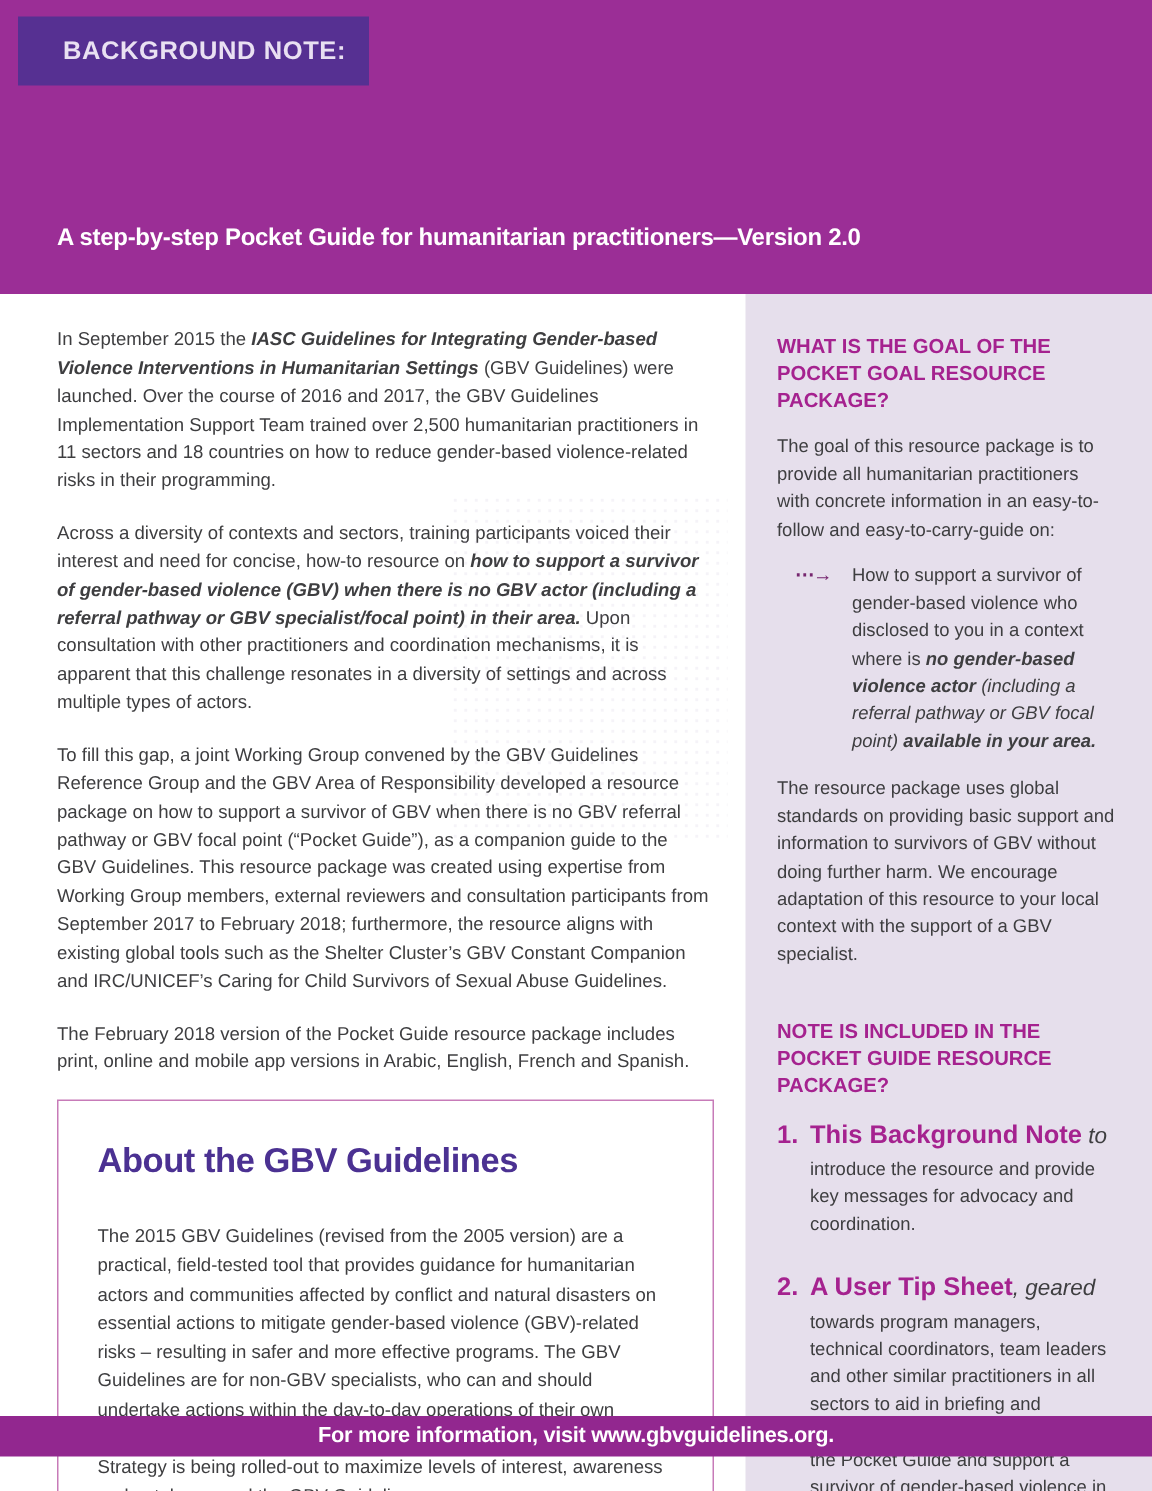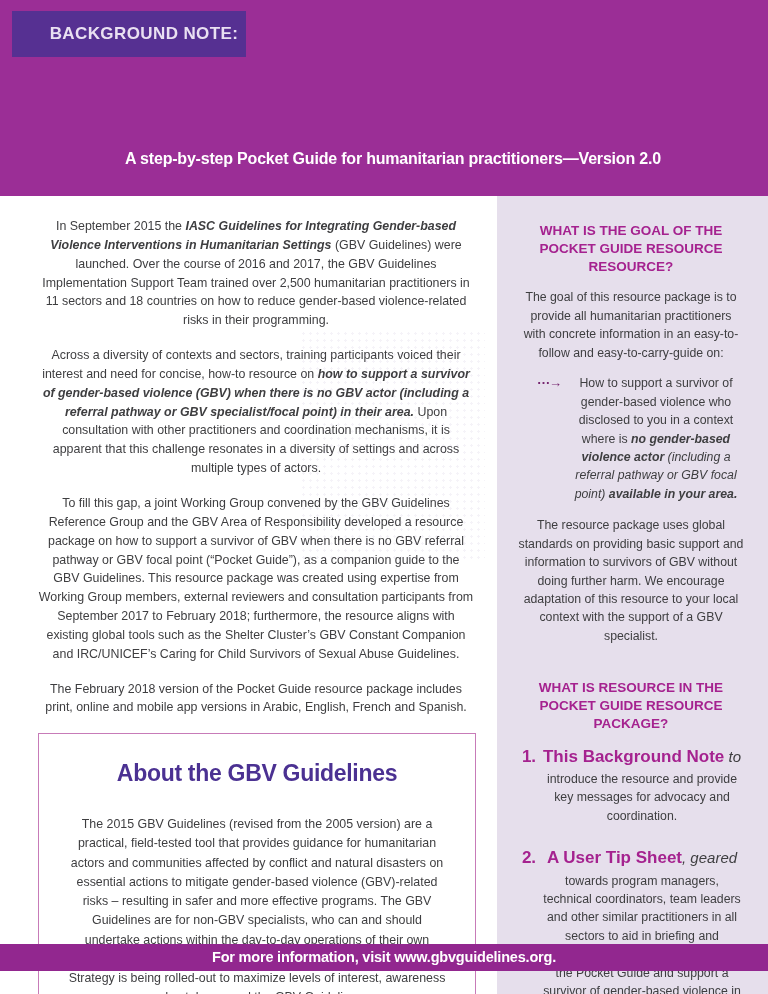"BACKGROUND NOTE:" * { text-align: center -> none }
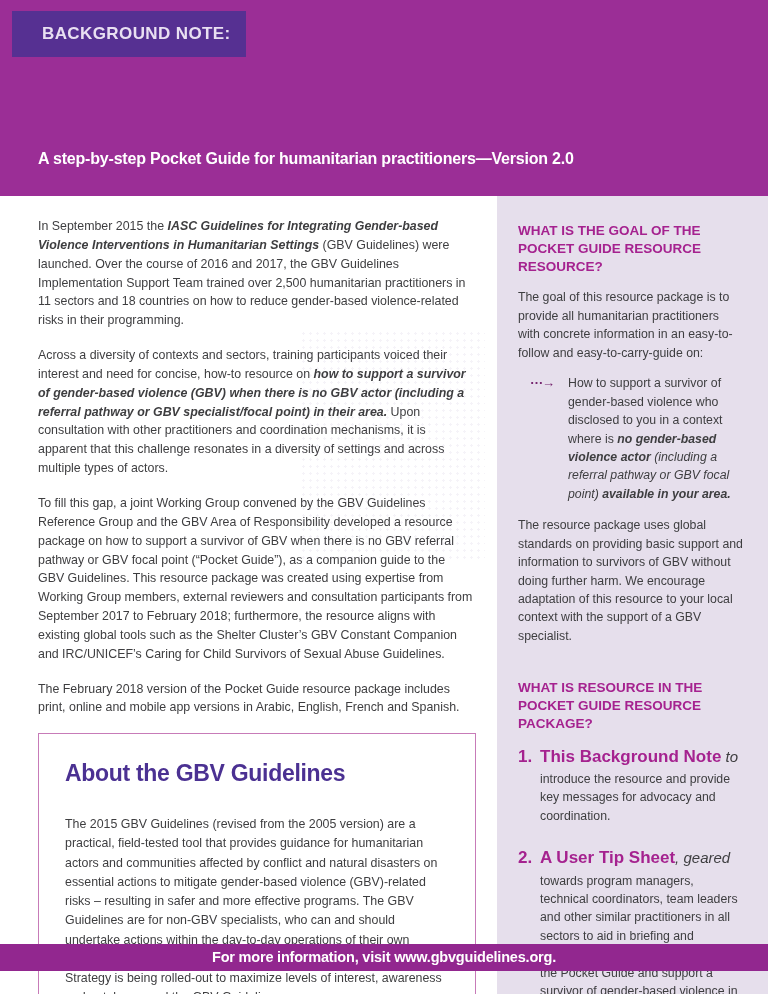"WHAT IS THE GOAL OF" h3.sb-heading { text: GUIDE RESOURCE RESOURCE -> GOAL RESOURCE PACKAGE }
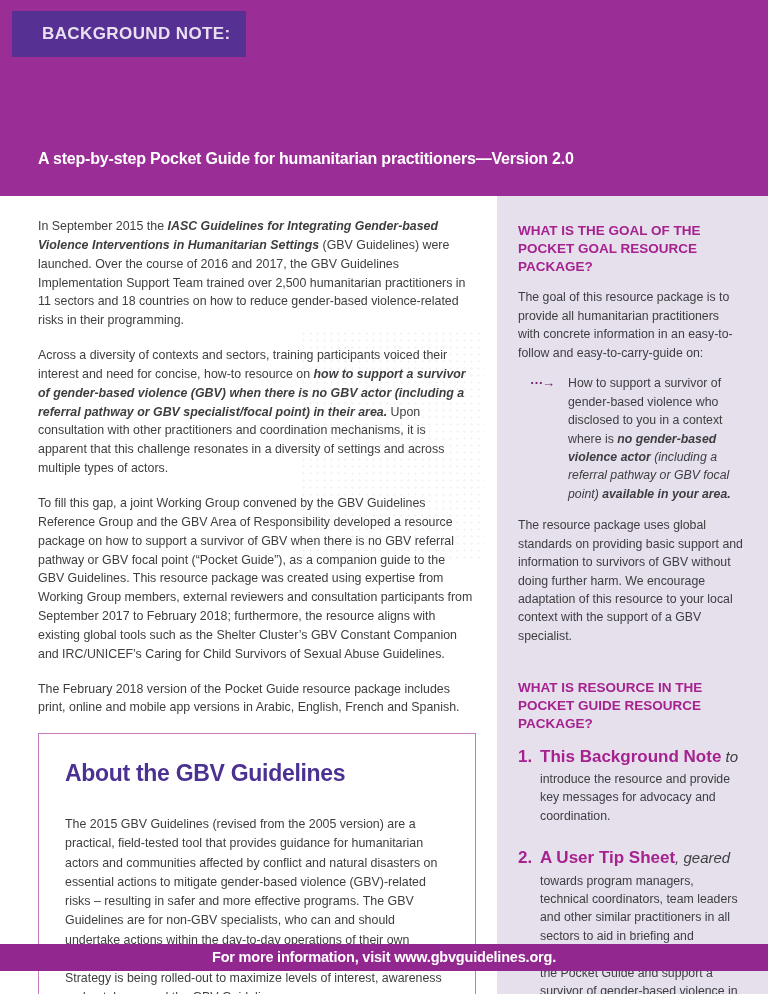"WHAT IS RESOURCE IN THE" h3.sb-heading { text: WHAT IS RESOURCE -> NOTE IS INCLUDED }
